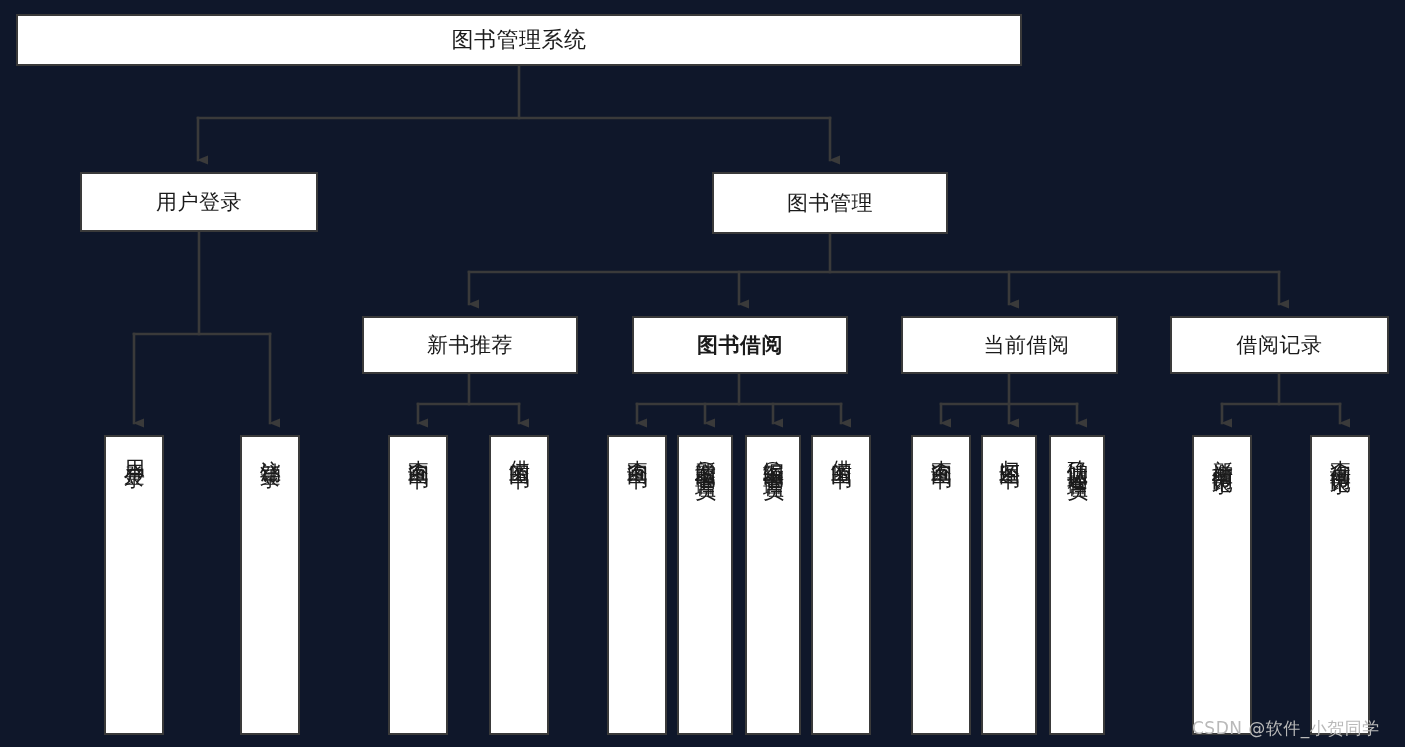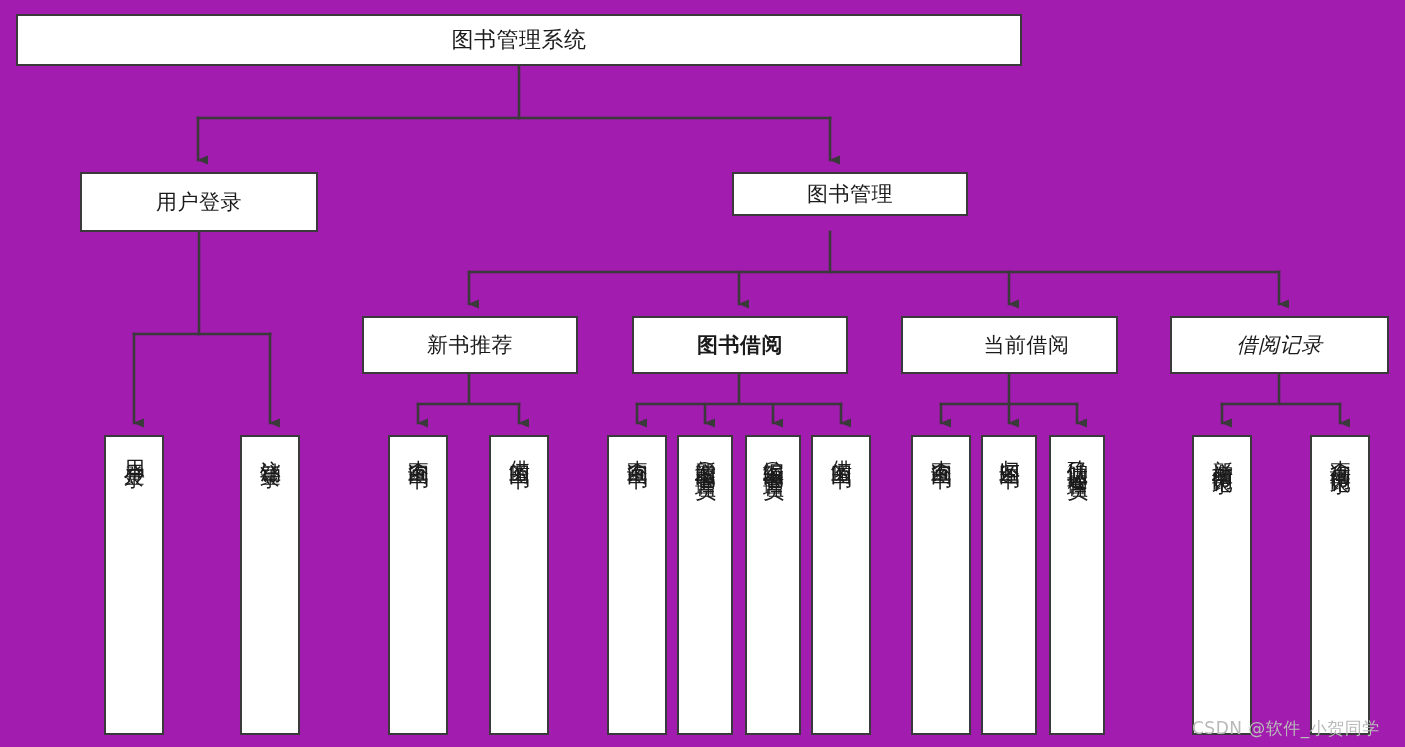"图书管理系统" #diagram-root { background: #a21caf -> #0f172a }
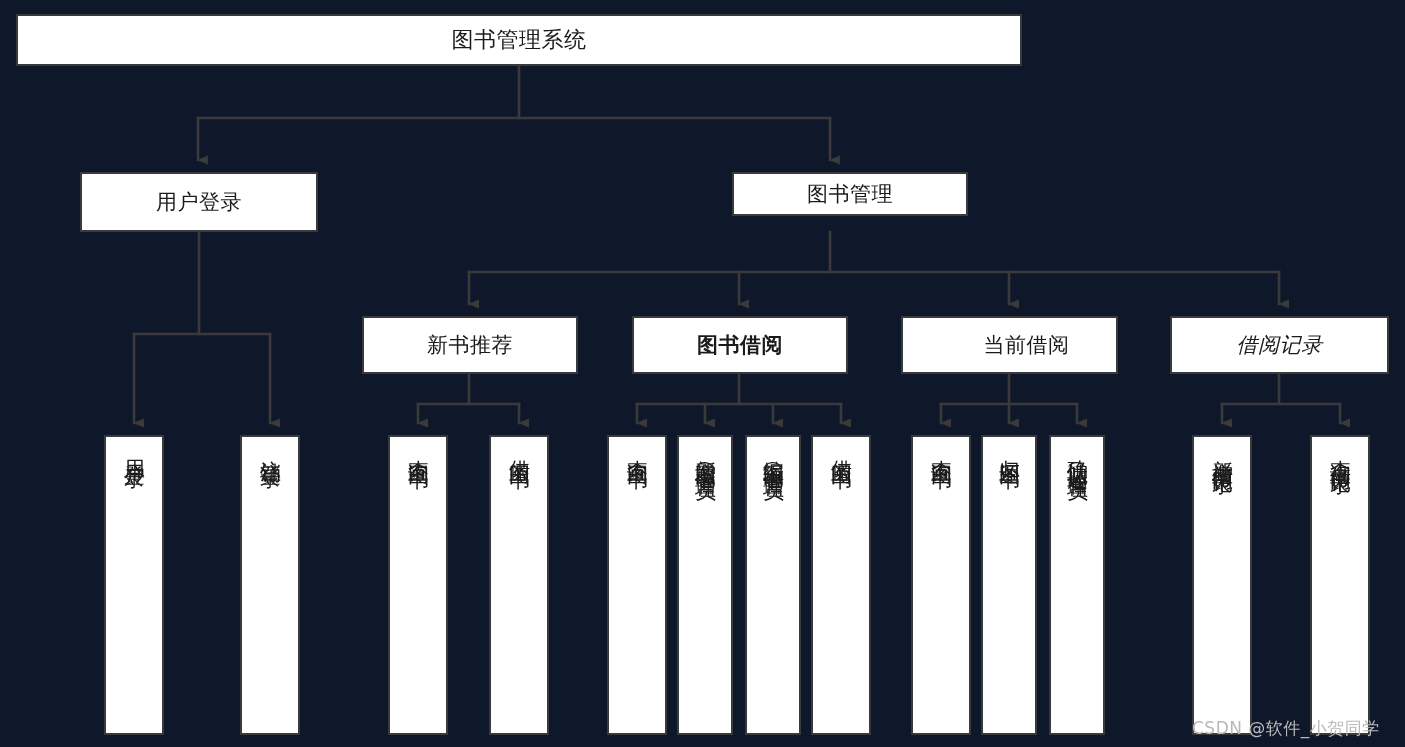"图书管理" div.node { height: 44px -> 62px; left: 732px -> 712px }
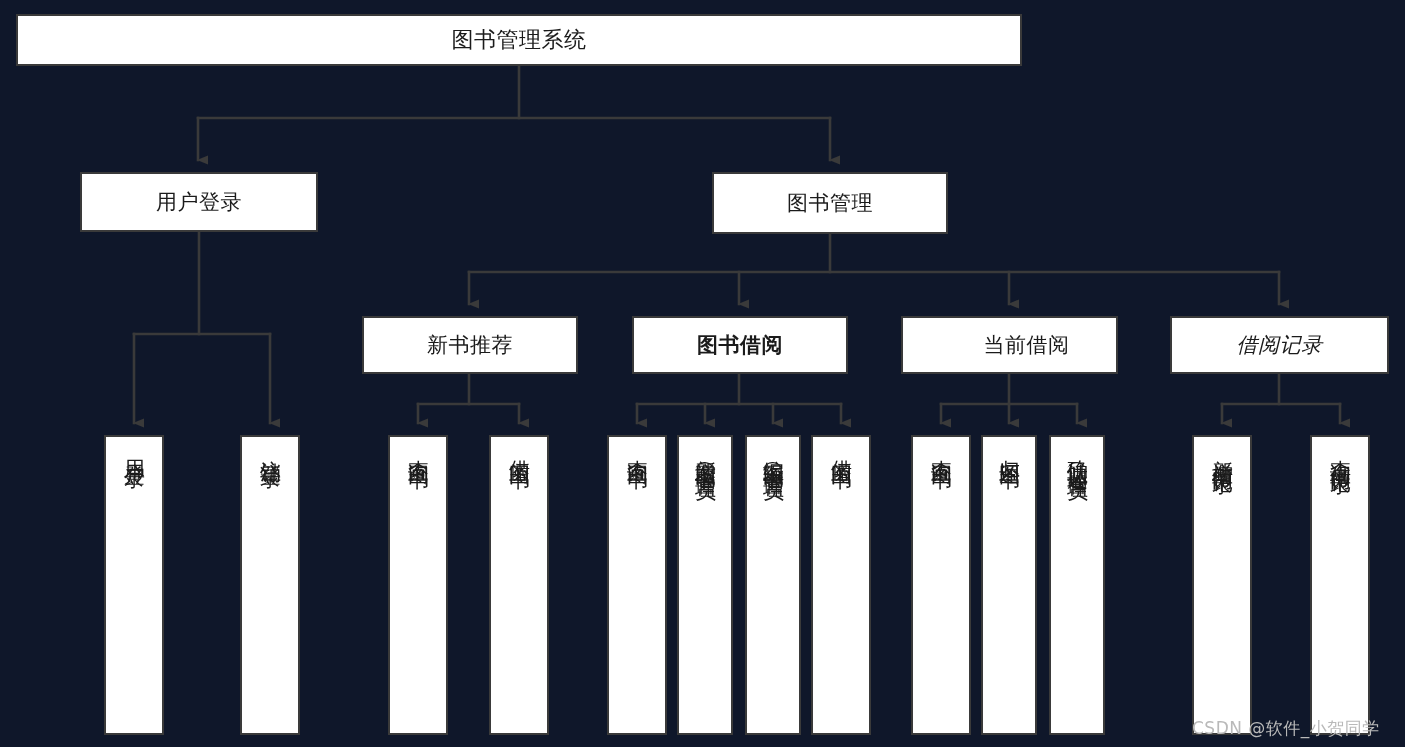"借阅记录" div.node { font-style: italic -> none }
